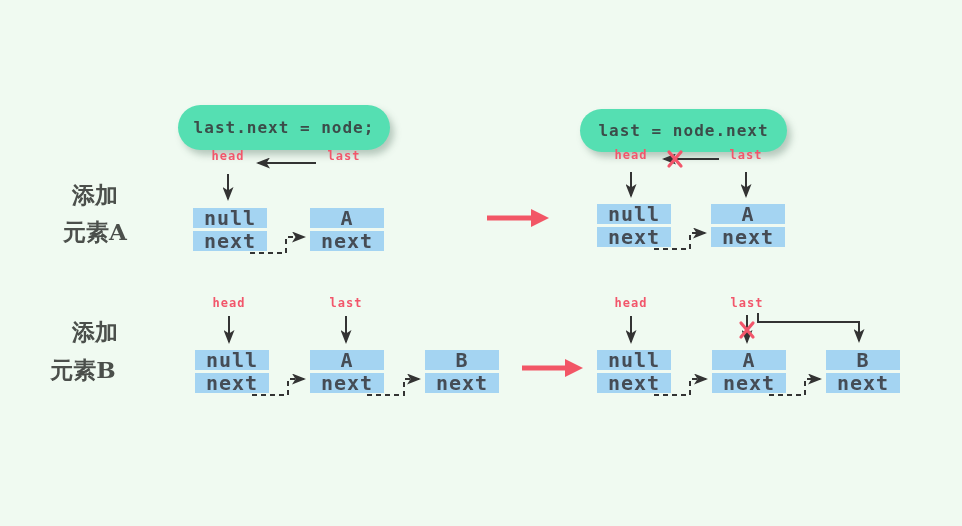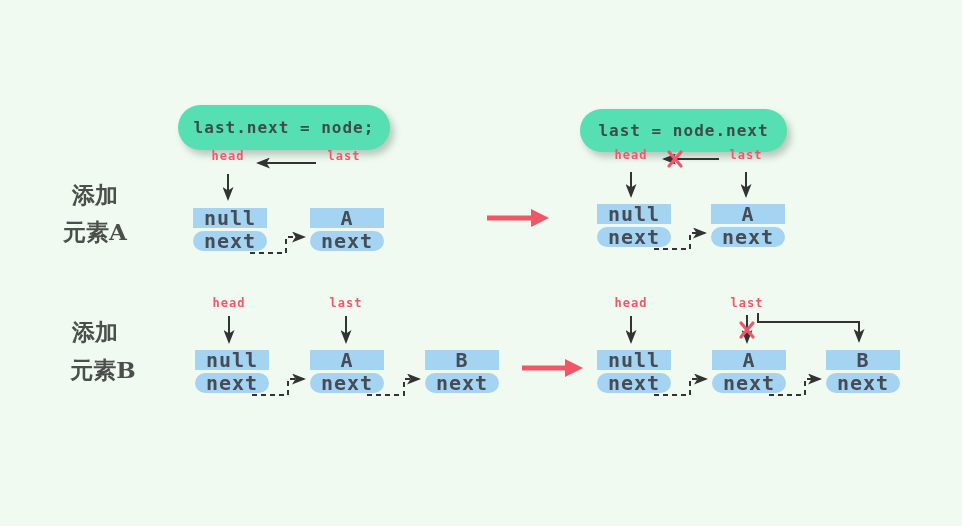"next" .cell.gap { border-radius: 10px -> none }
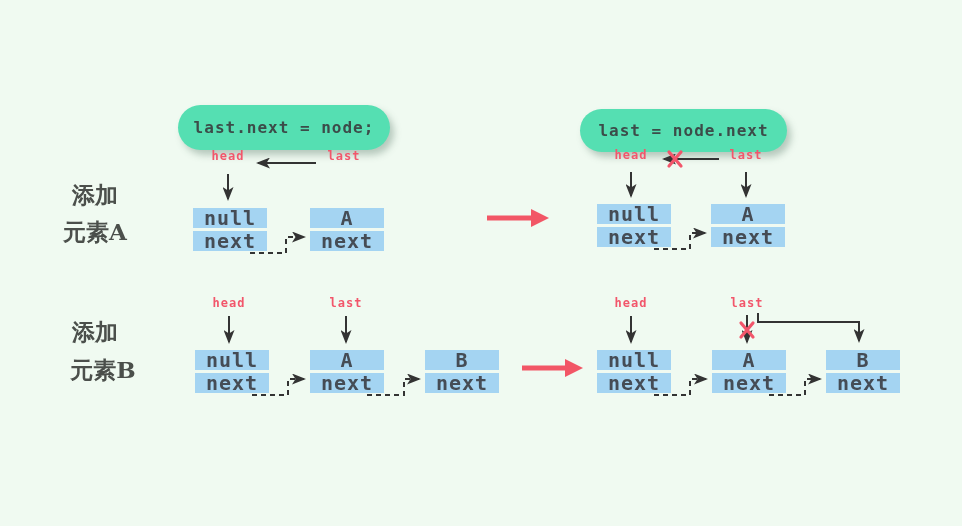"元素B" div.caption { left: 53px -> 33px }
